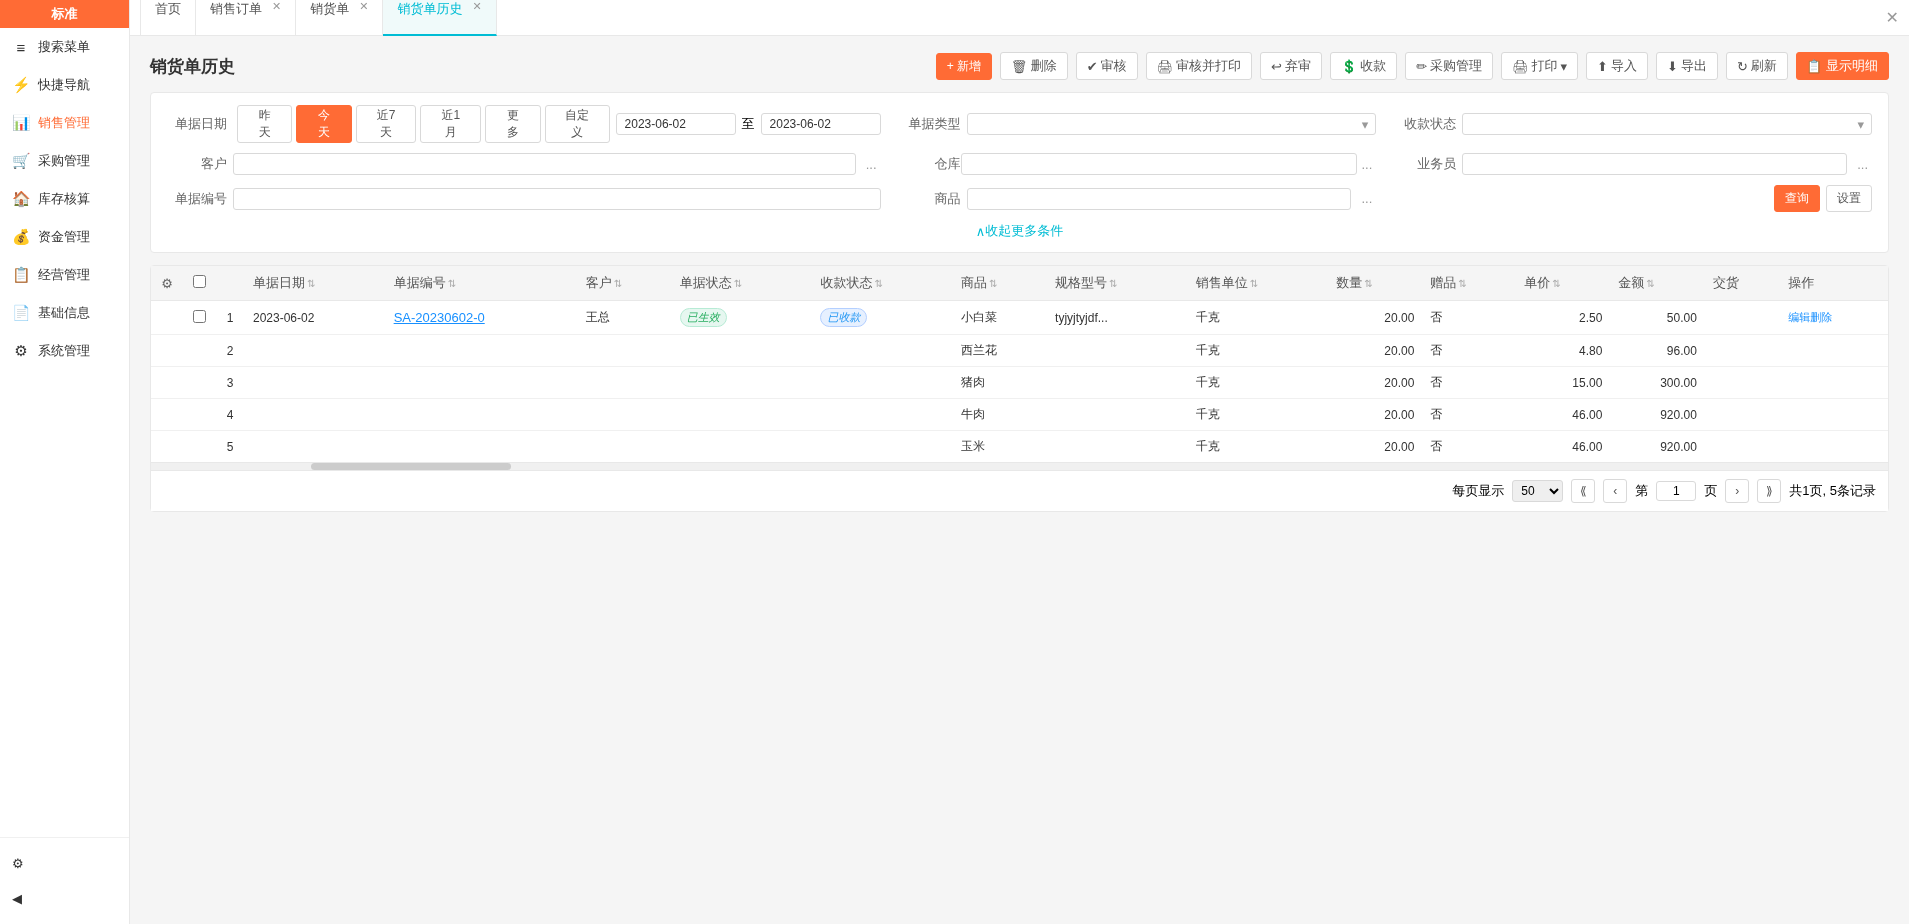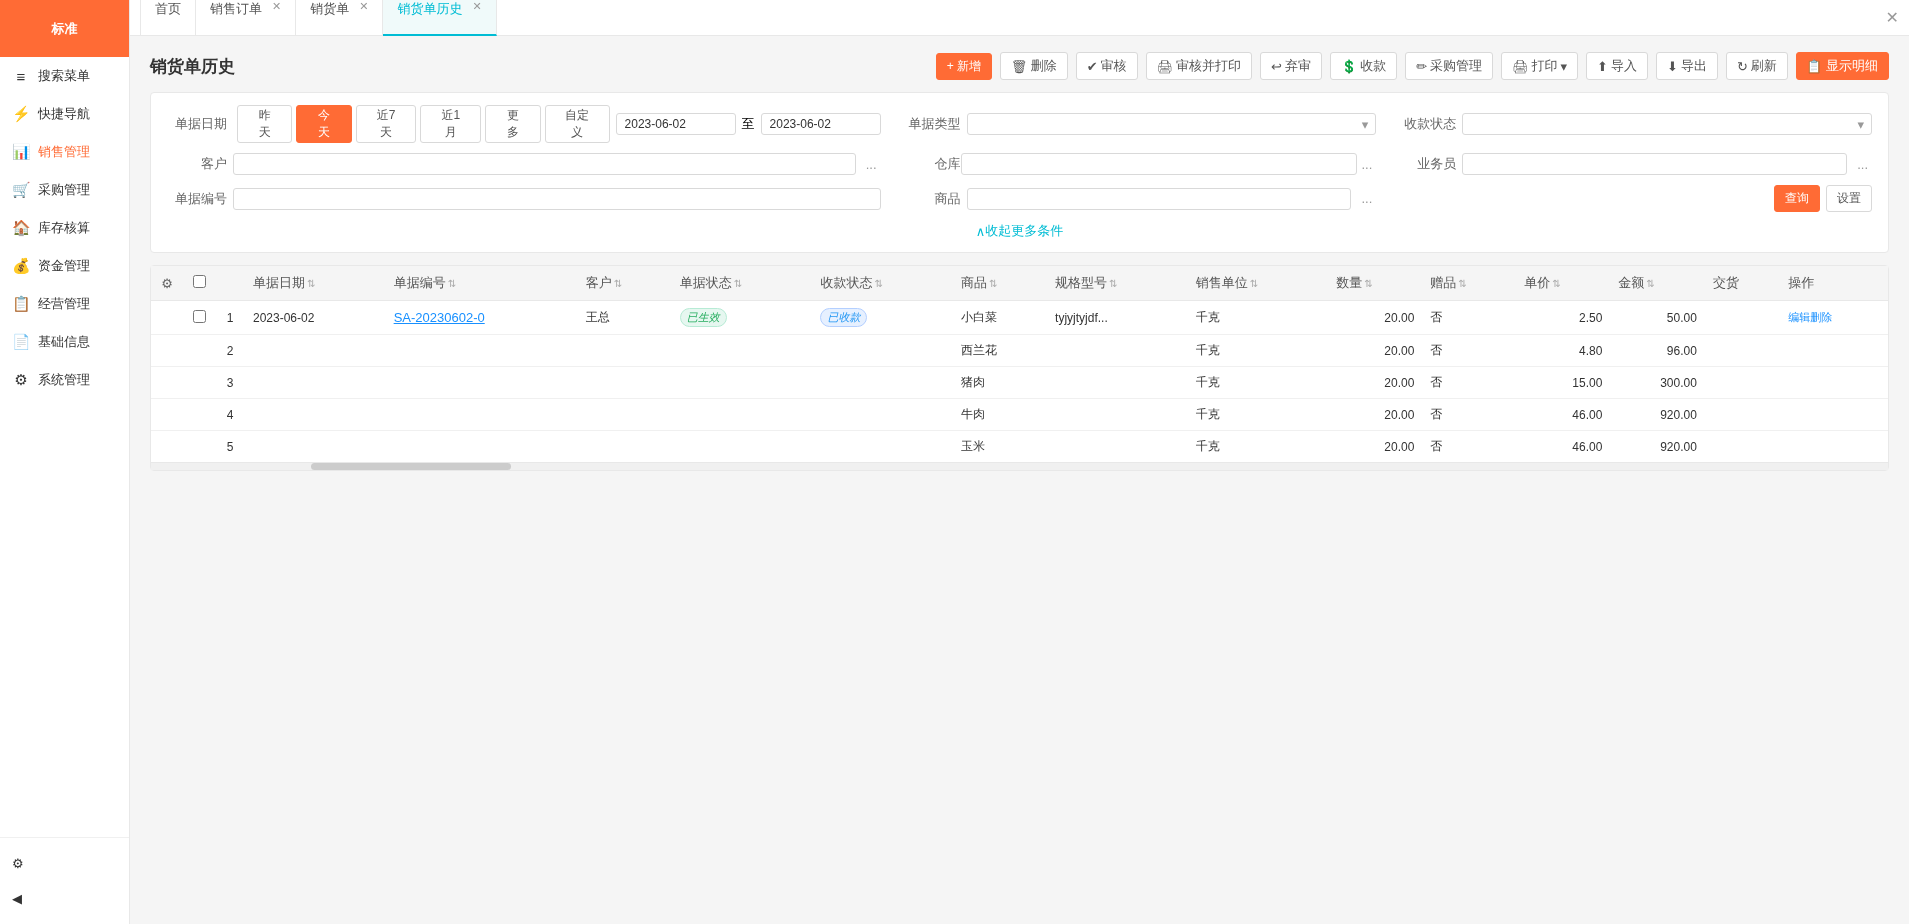"标准" .sidebar-logo { height: 57px -> 28px }
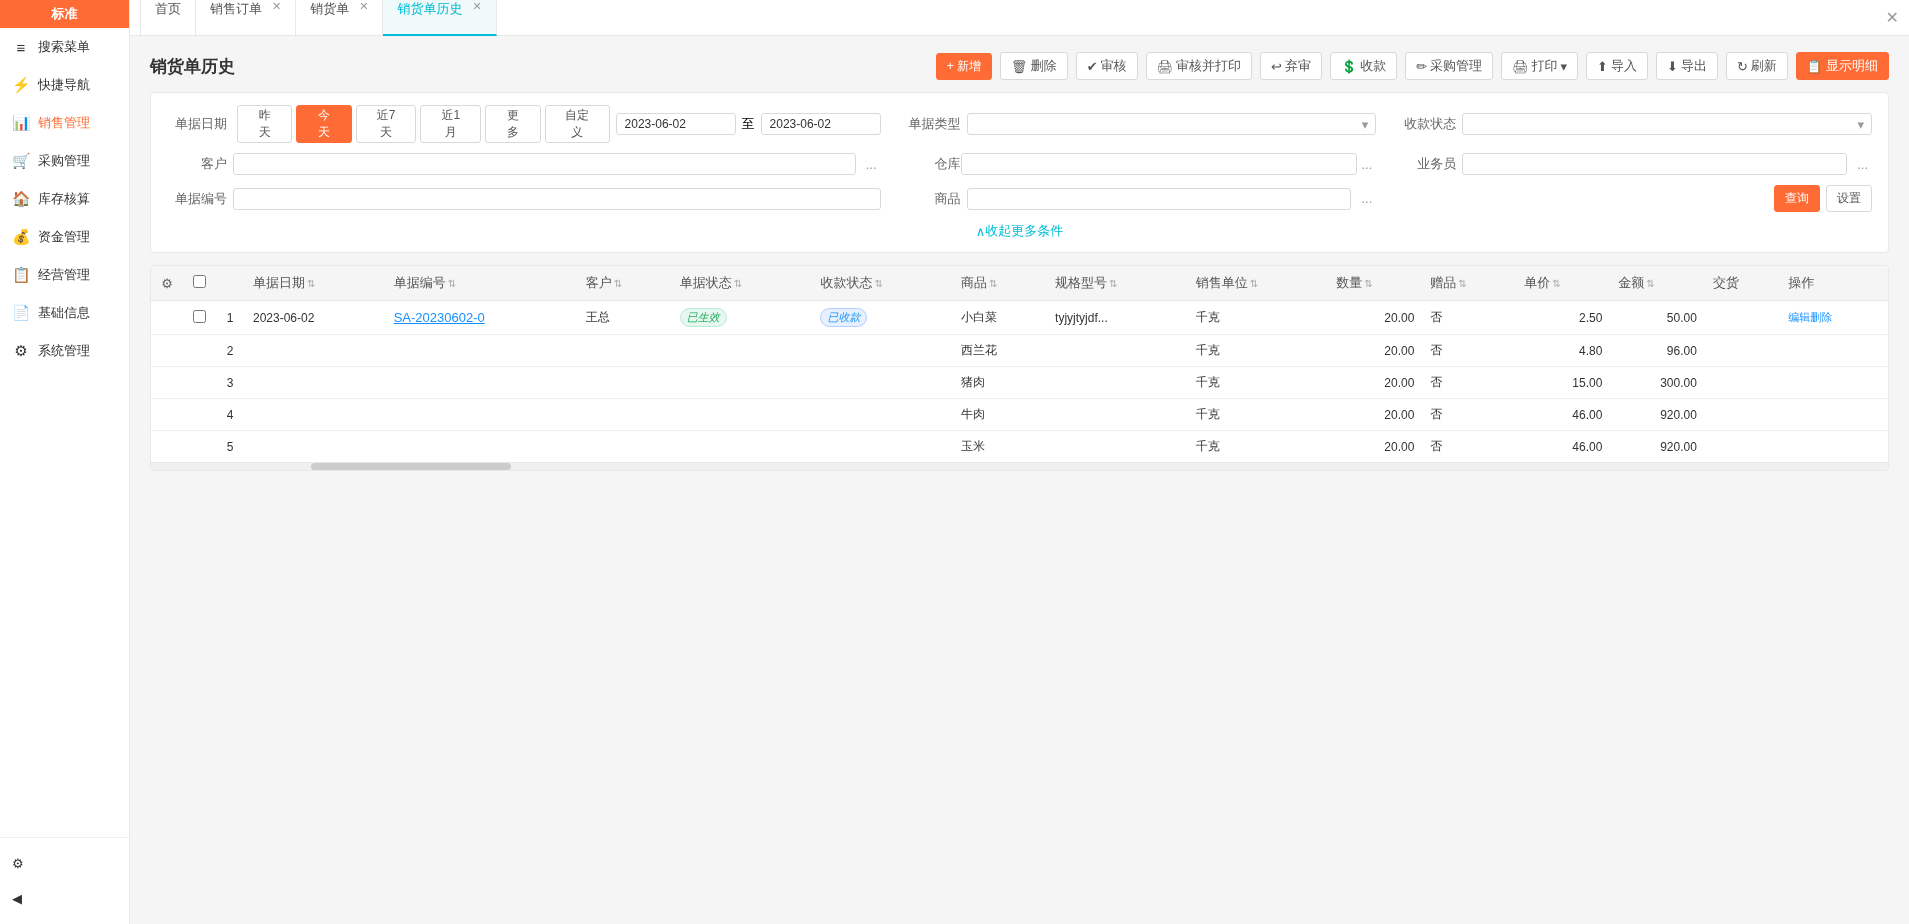"每页显示" div.pagination-bar { html: none -> <div> <span>每页显示</span> <select> <option>50</option> <option>100</option> </select> <div>⟪</div> <div>‹</div> <span>第</span> <input> <span>页</span> <div>›</div> <div>⟫</div> <span>共1页, 5条记录</span> </div> }
